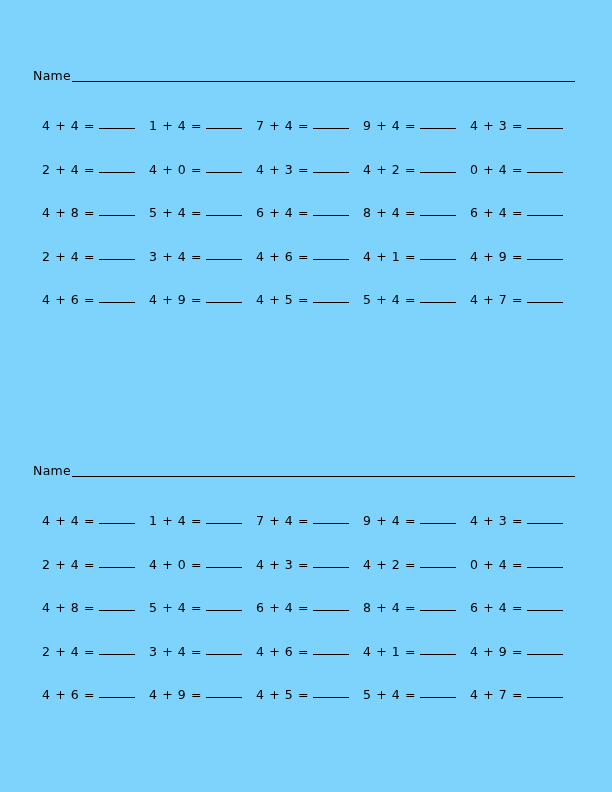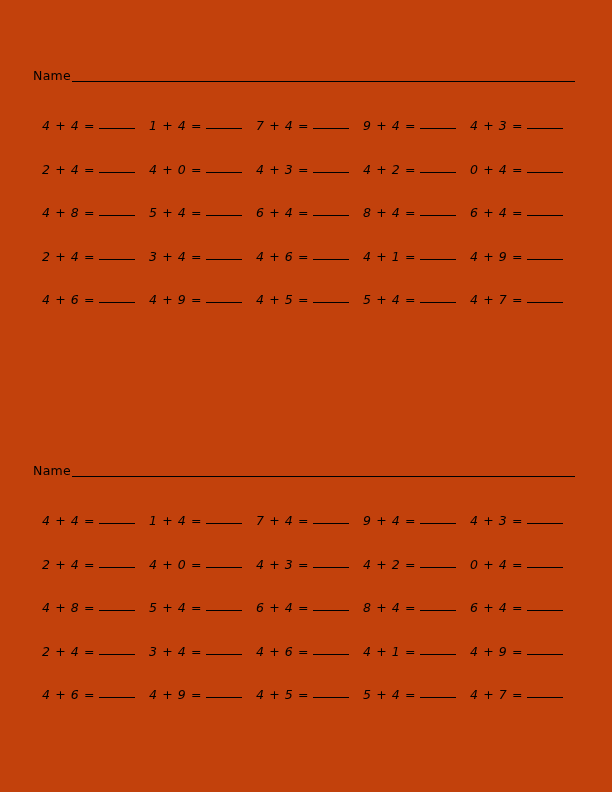"Name" .page { background: #c2410c -> #7dd3fc }
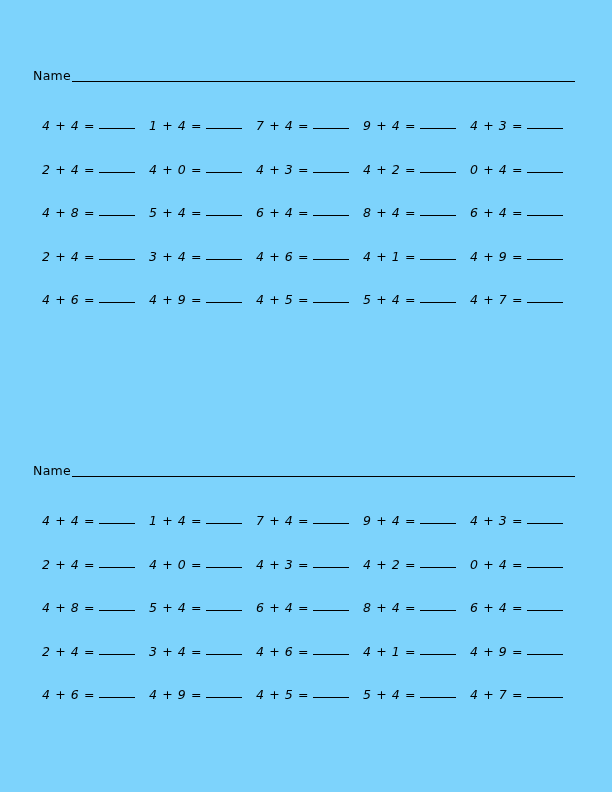"4 + 4 =" .problem-grid { font-style: italic -> none }
